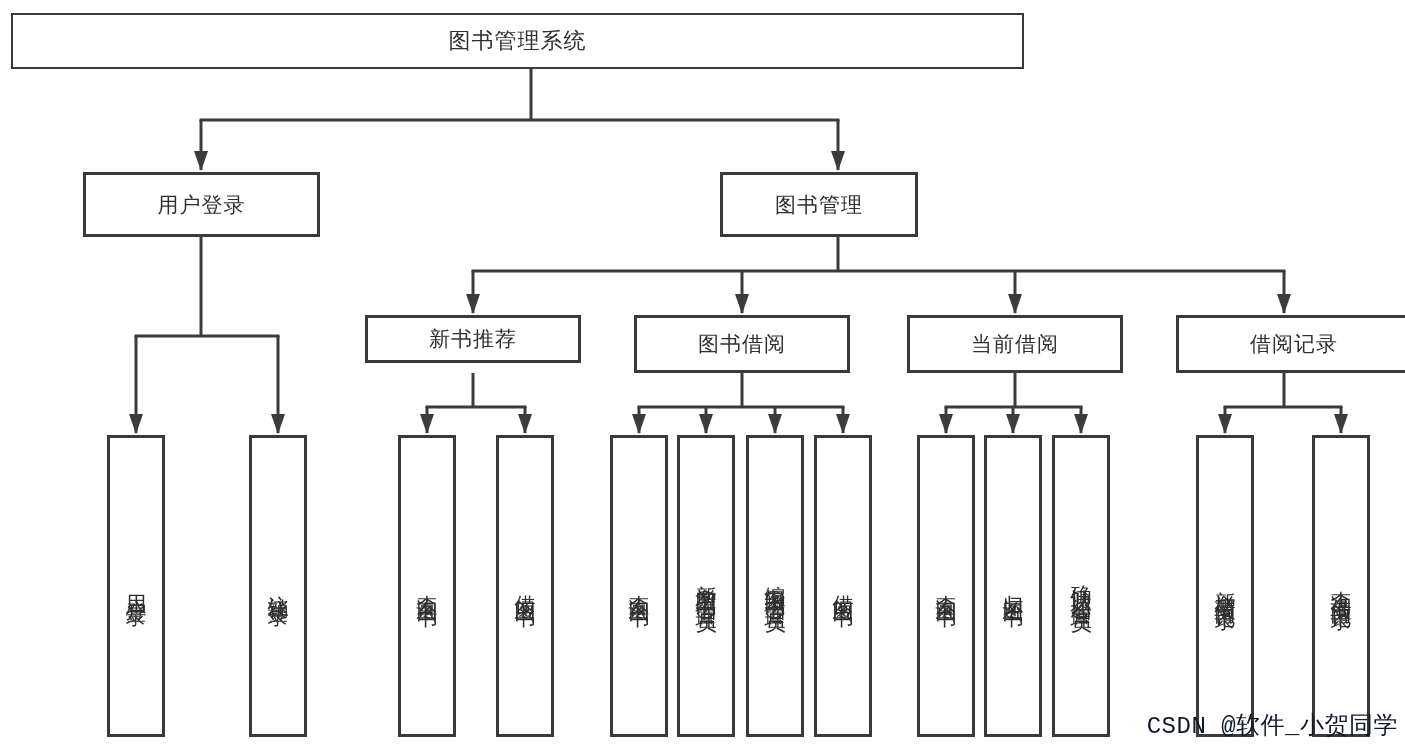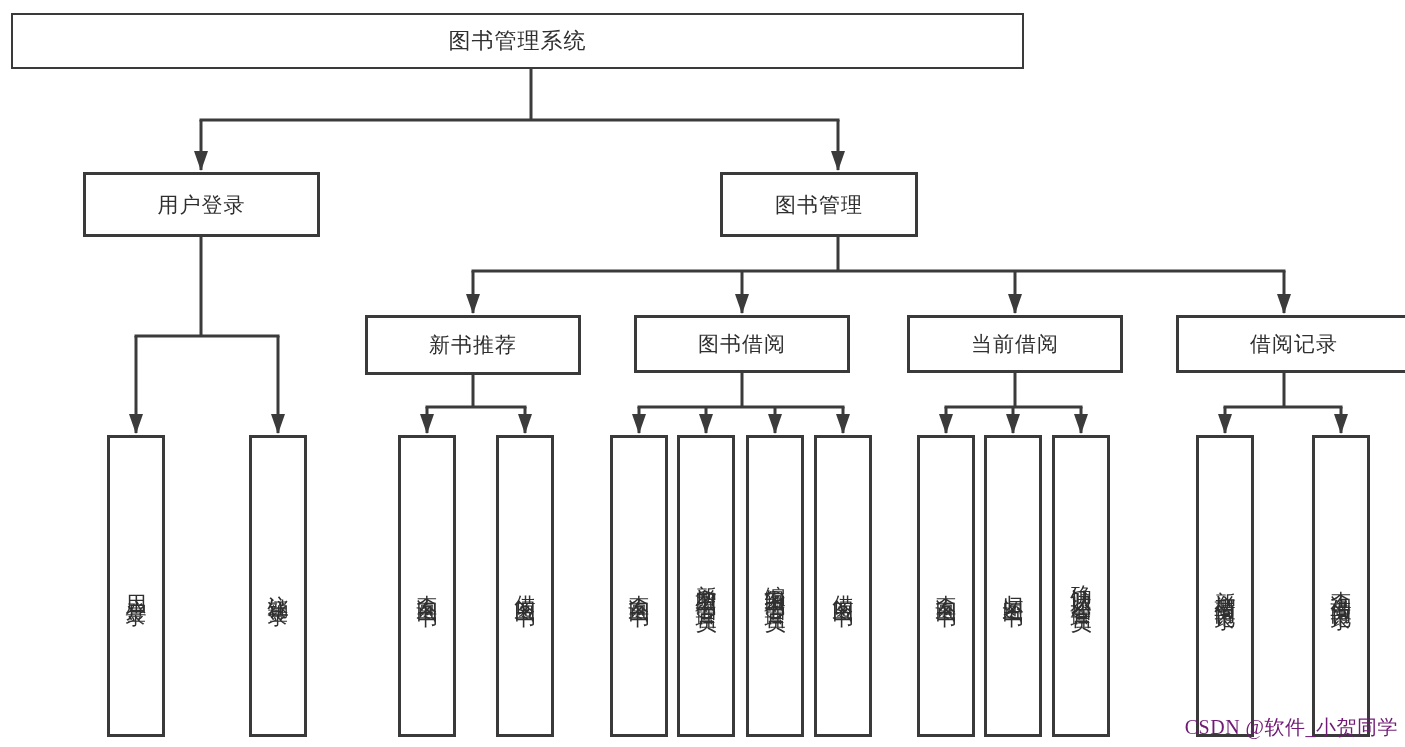"新书推荐" div.box { height: 60px -> 48px }
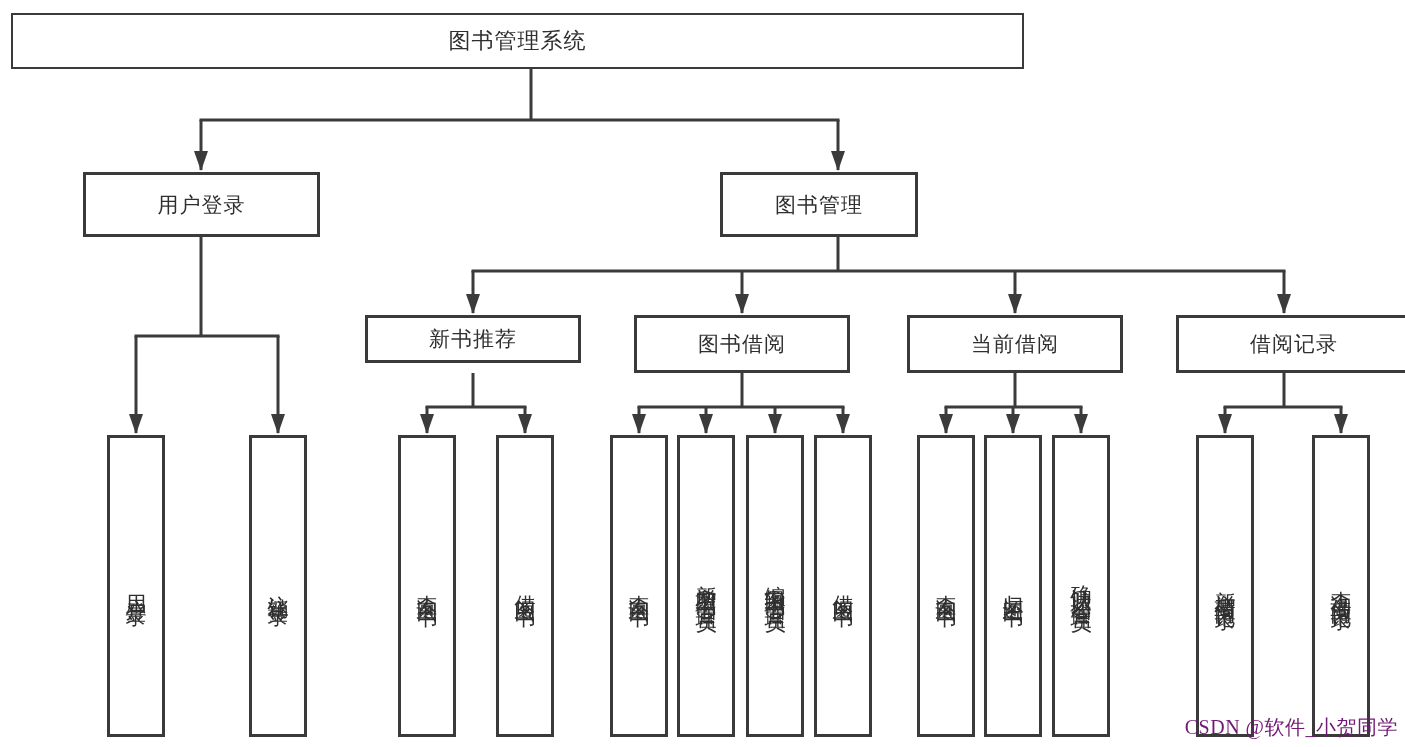"CSDN @软件_小贺同学" .watermark { color: #701a75 -> #0f172a; font-family: Liberation Serif, serif -> Liberation Mono, monospace; font-size: 20px -> 24px }
